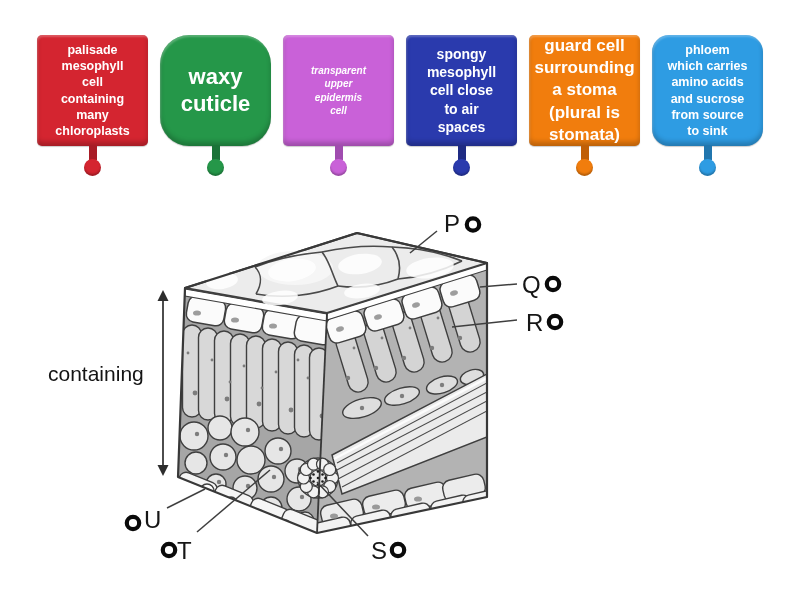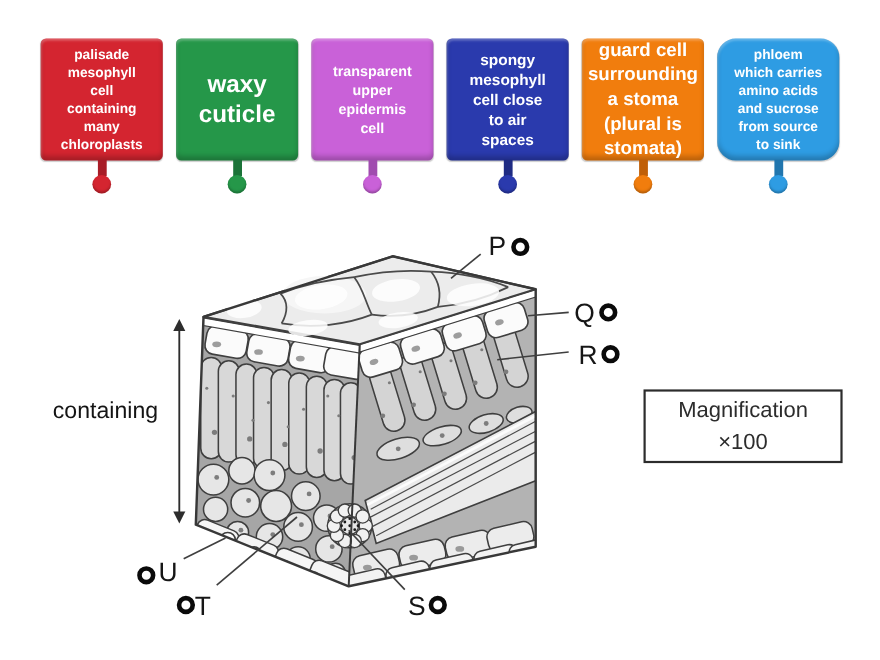"waxy" div.card { border-radius: none -> 29px }
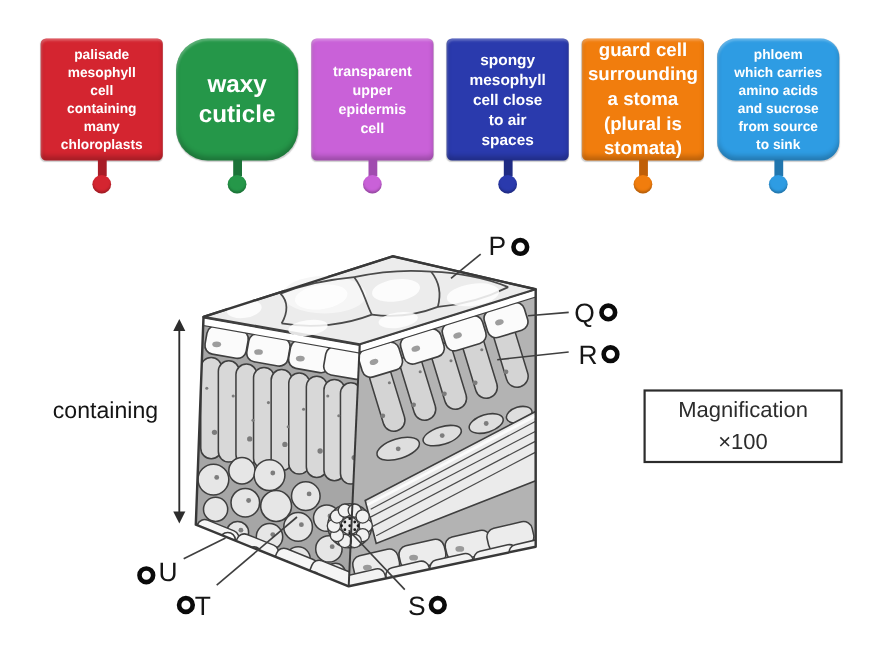"transparent" .card-unit:nth-child(3) .card { font-size: 13px -> 10px; font-style: none -> italic }
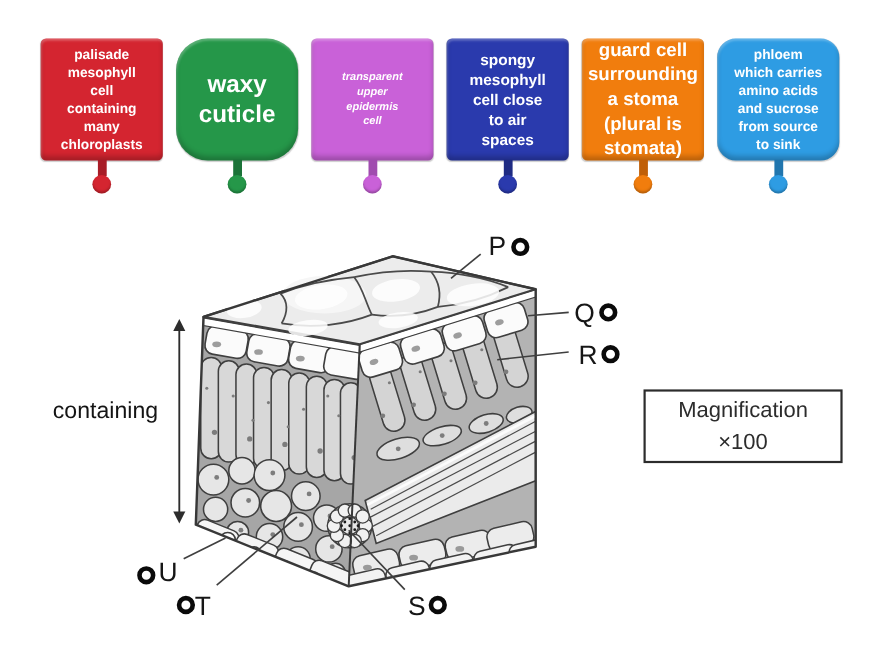"Magnification" div.magnify { html: <div> <div>Magnification</div> <div>×100</div> </div> -> none }
